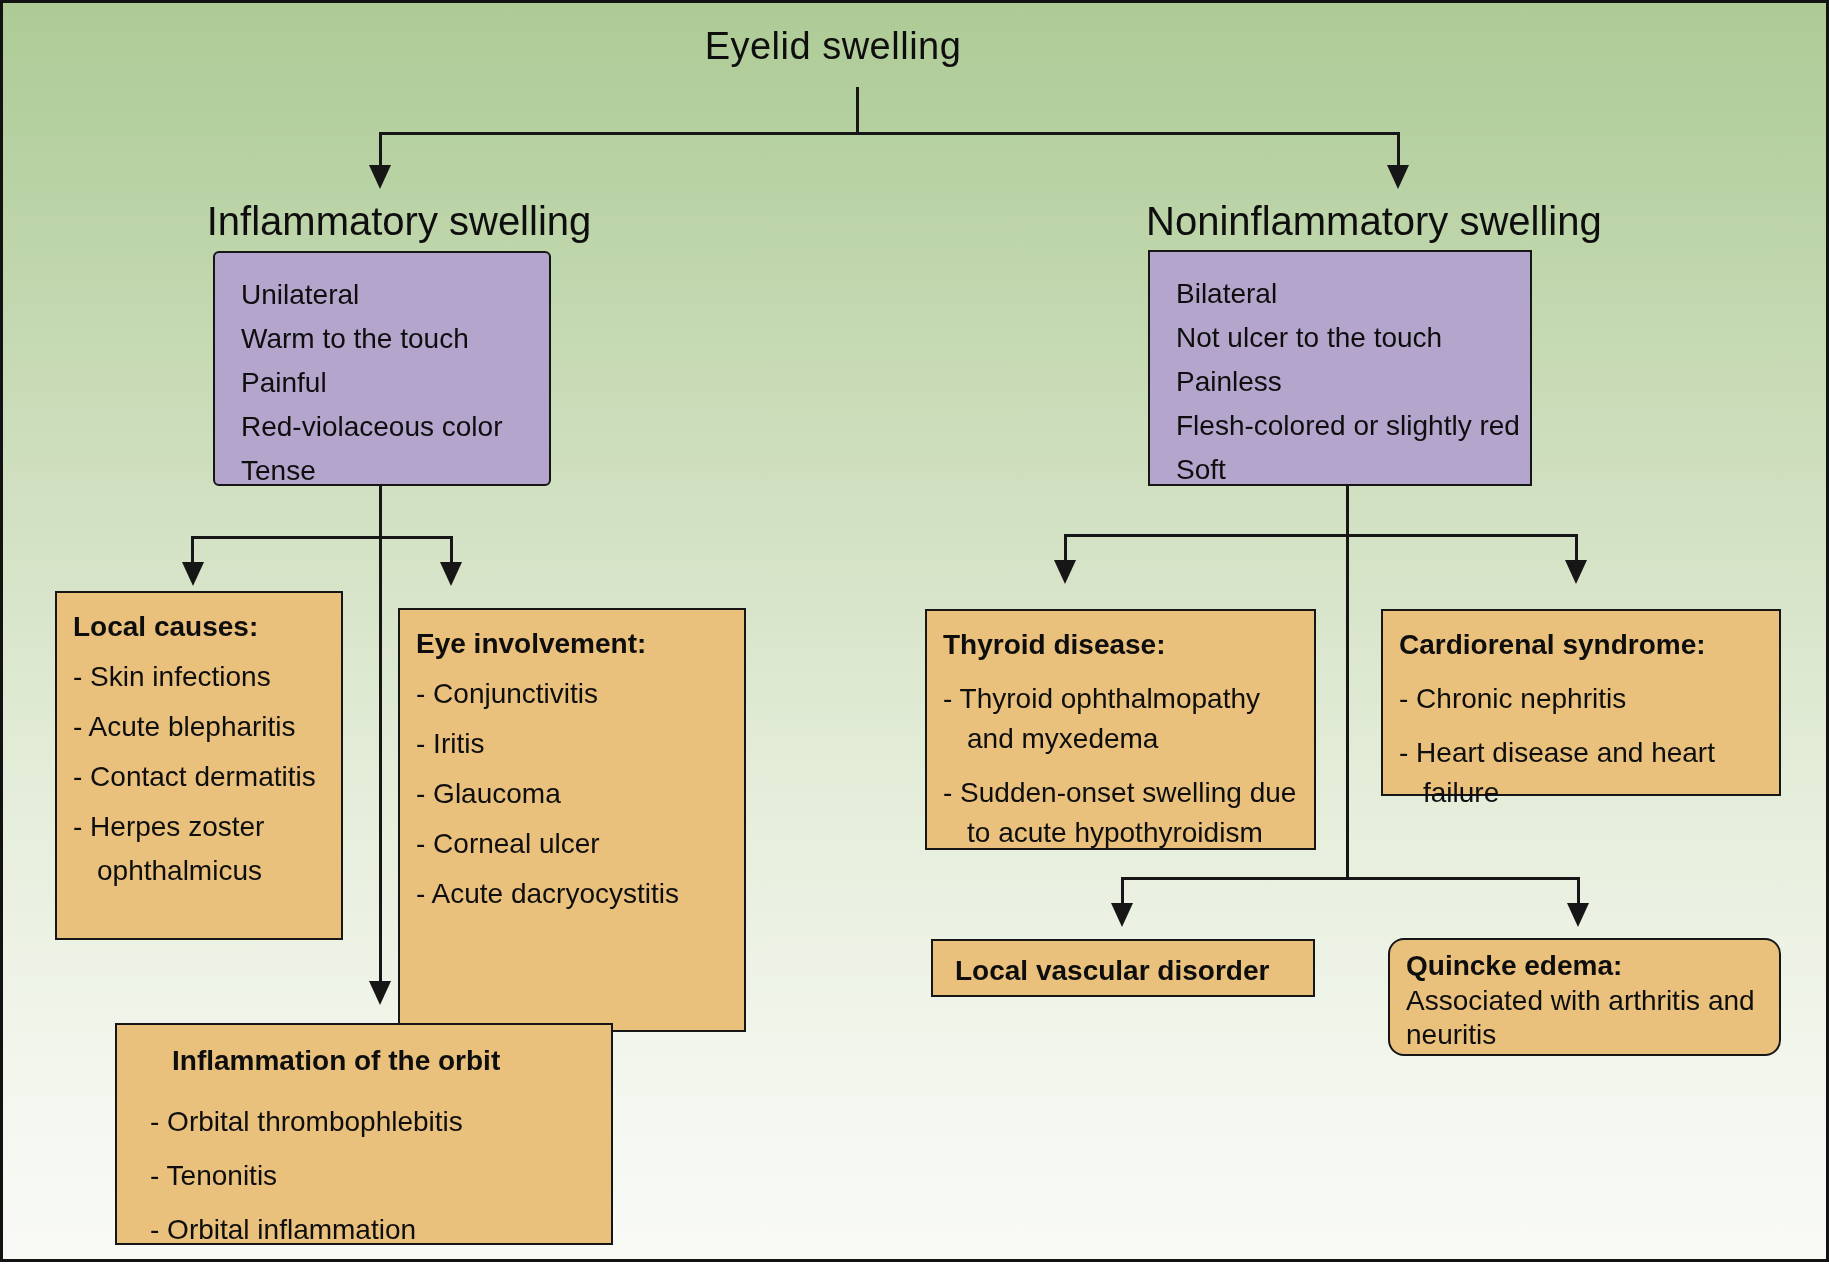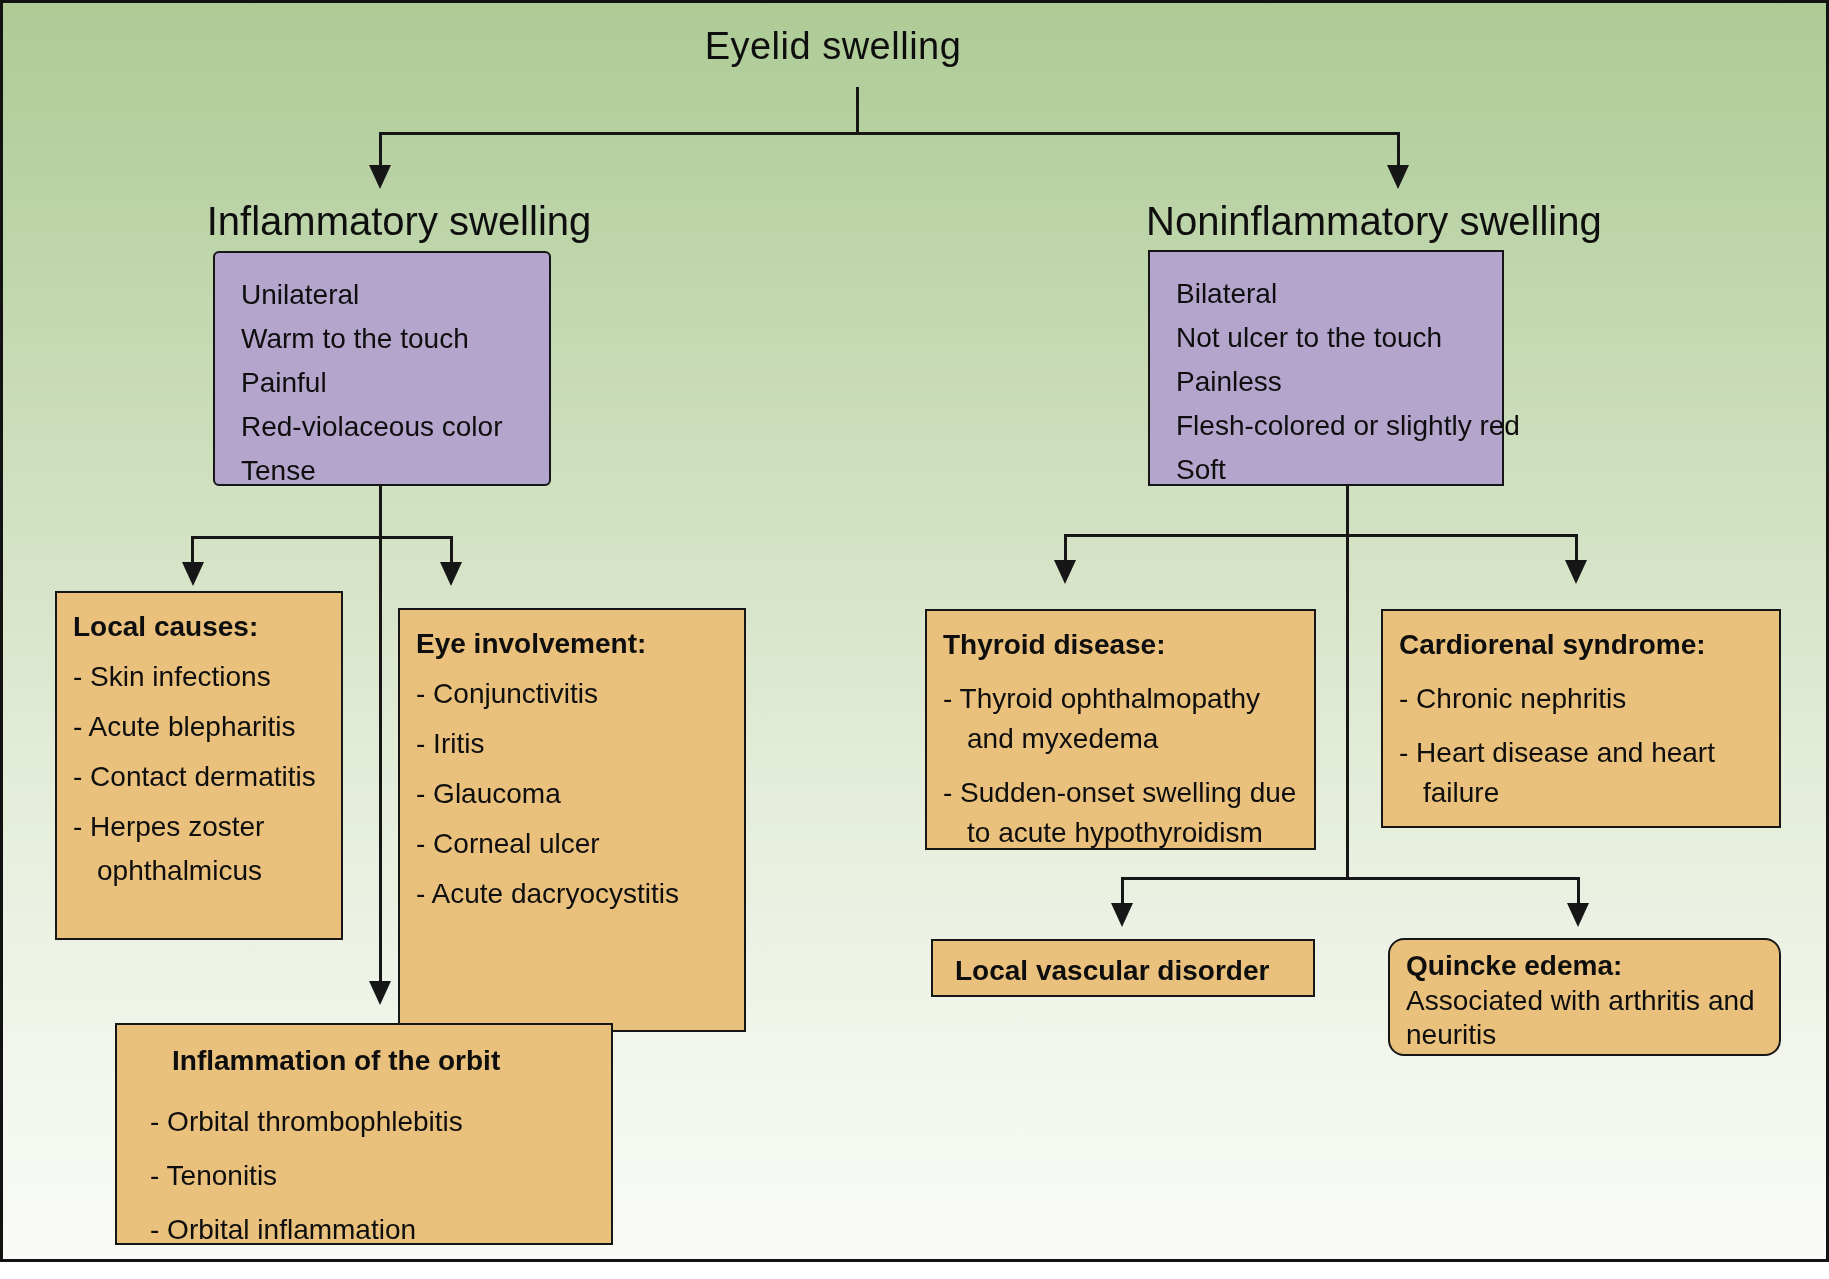"Bilateral" div.charbox { width: 356px -> 384px }
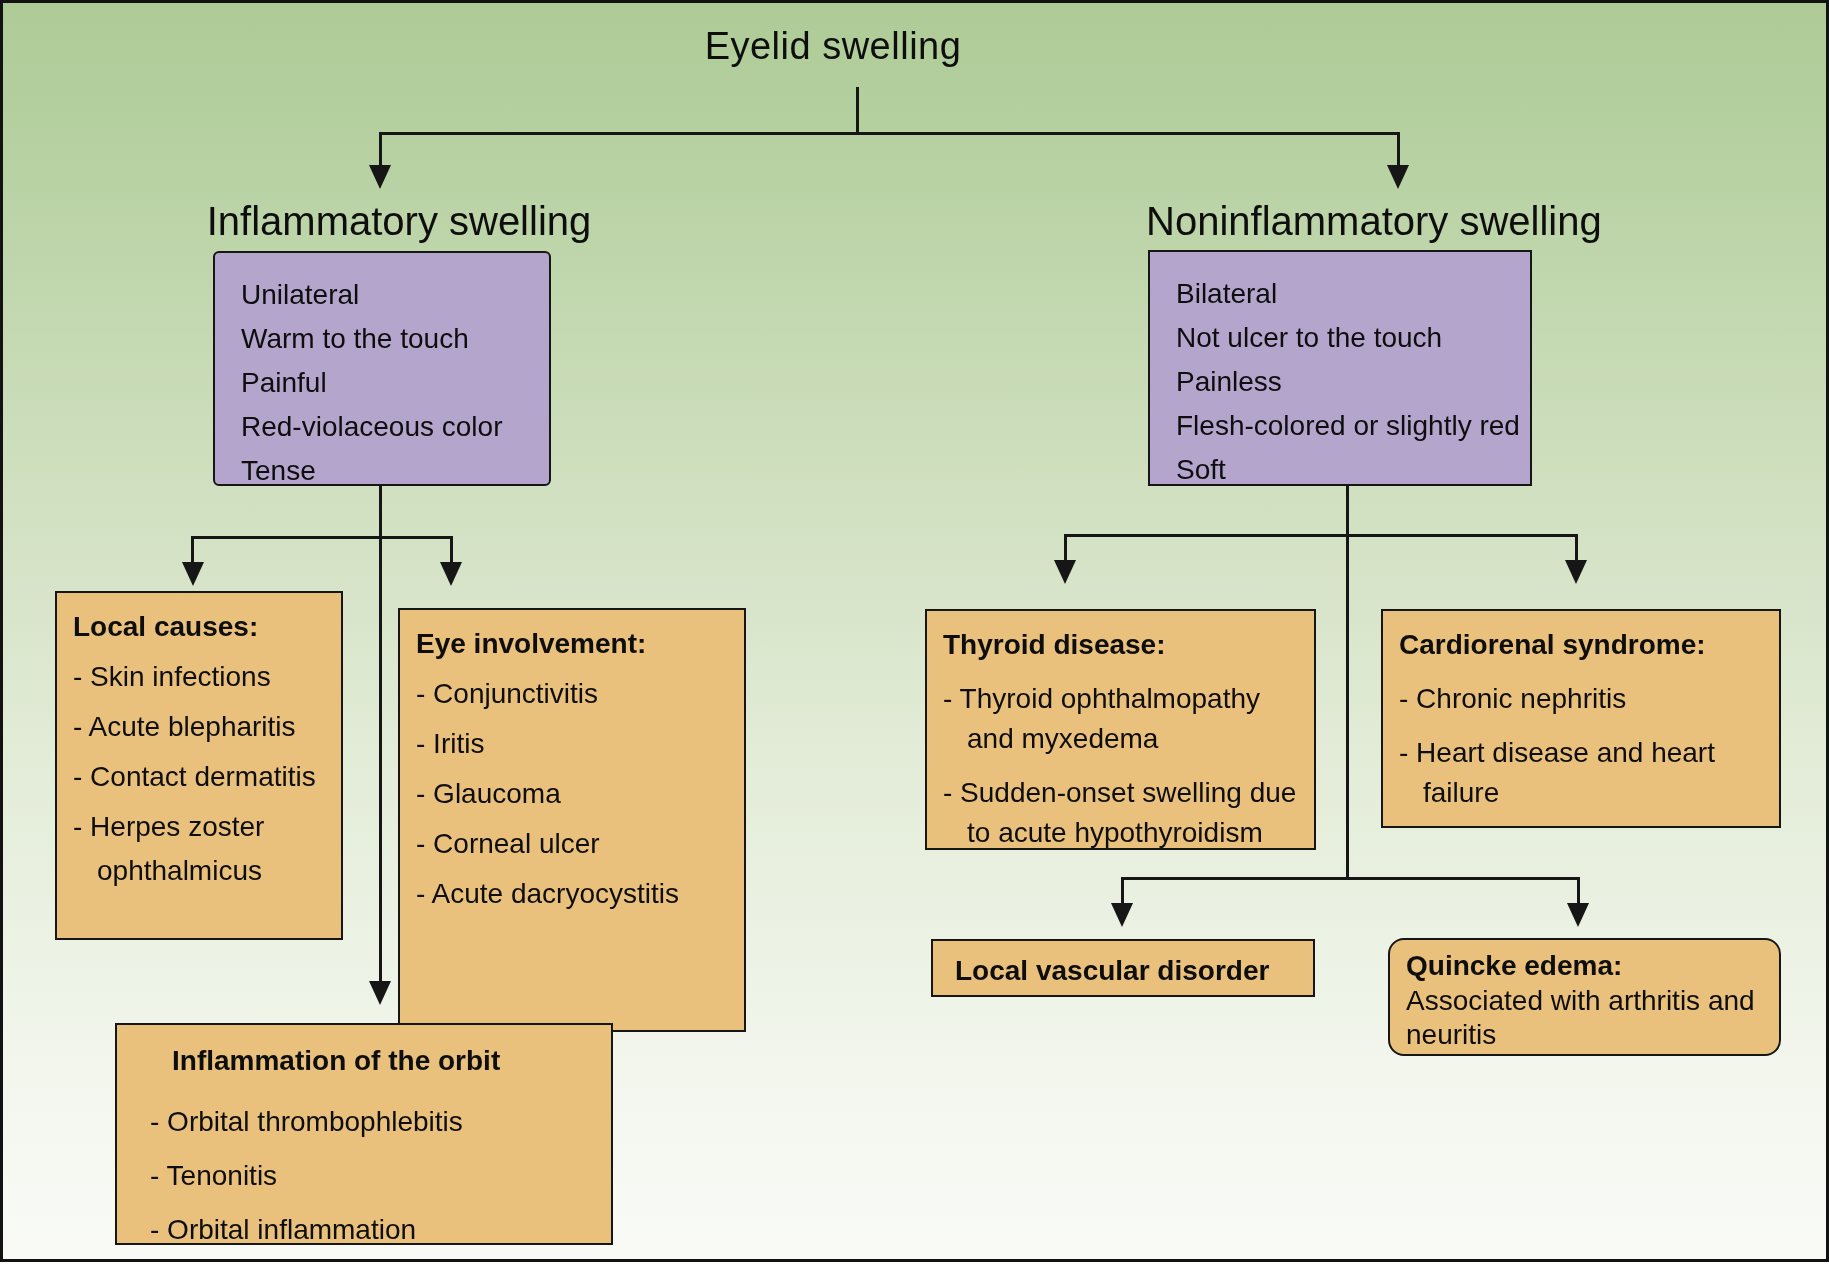"Cardiorenal syndrome:" div.causebox { height: 219px -> 187px }
